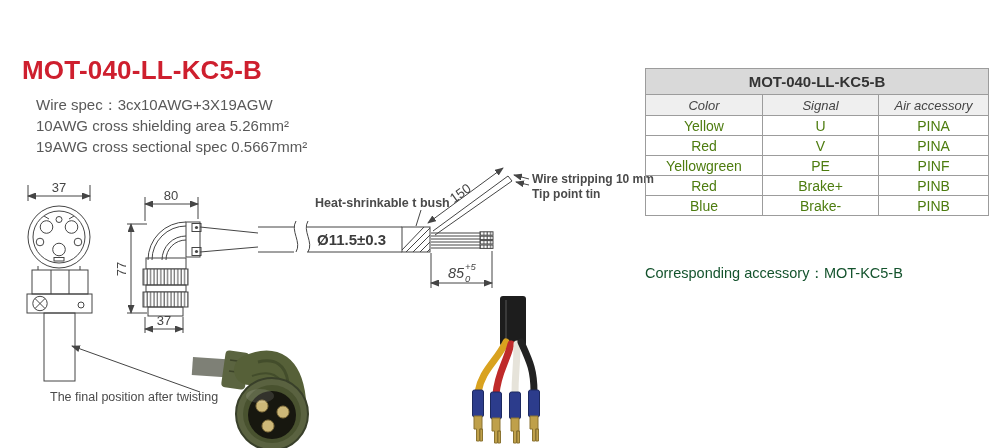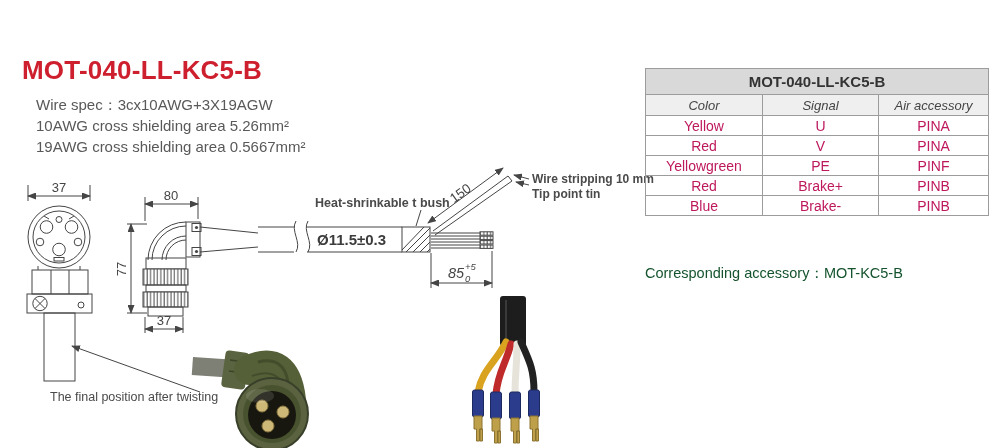"Yellow" table.spec-table td { color: #be185d -> #4d7c0f }
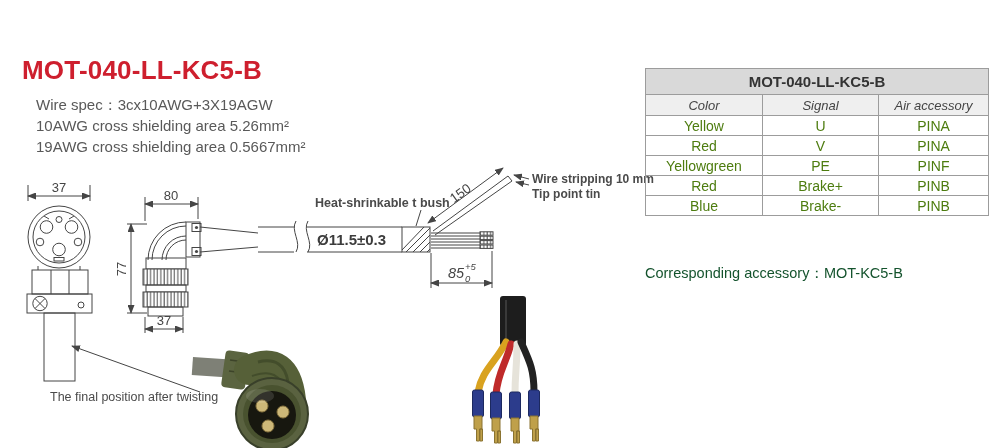"19AWG cross shielding area 0.5667mm²" div { text: shielding area -> sectional spec }
